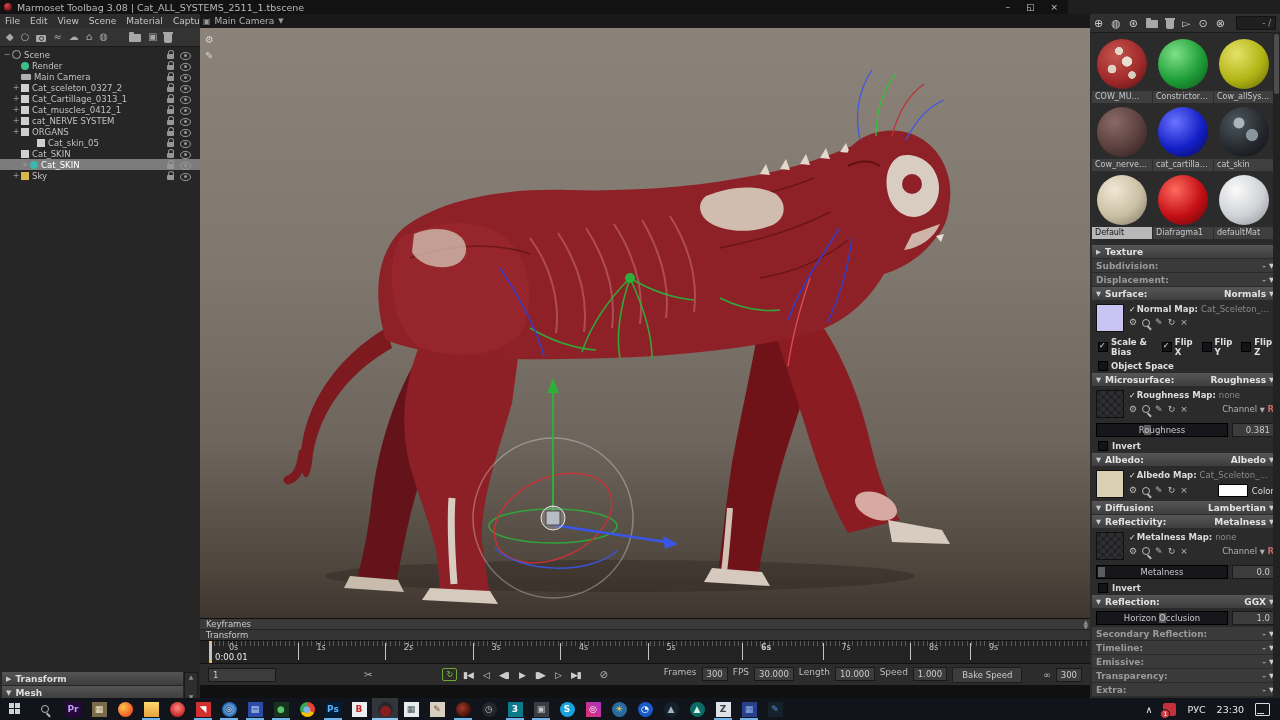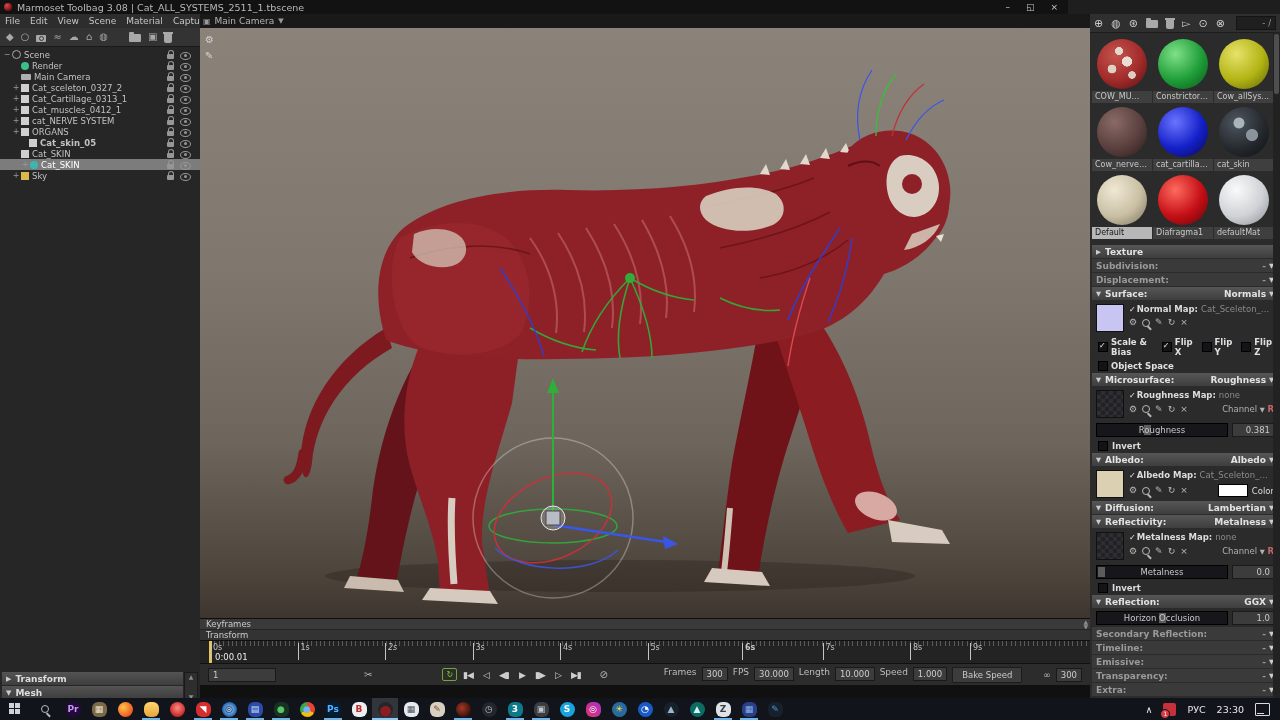"Cat_skin_05" div.trow { font-weight: bold -> none; padding-left: 20px -> 28px }
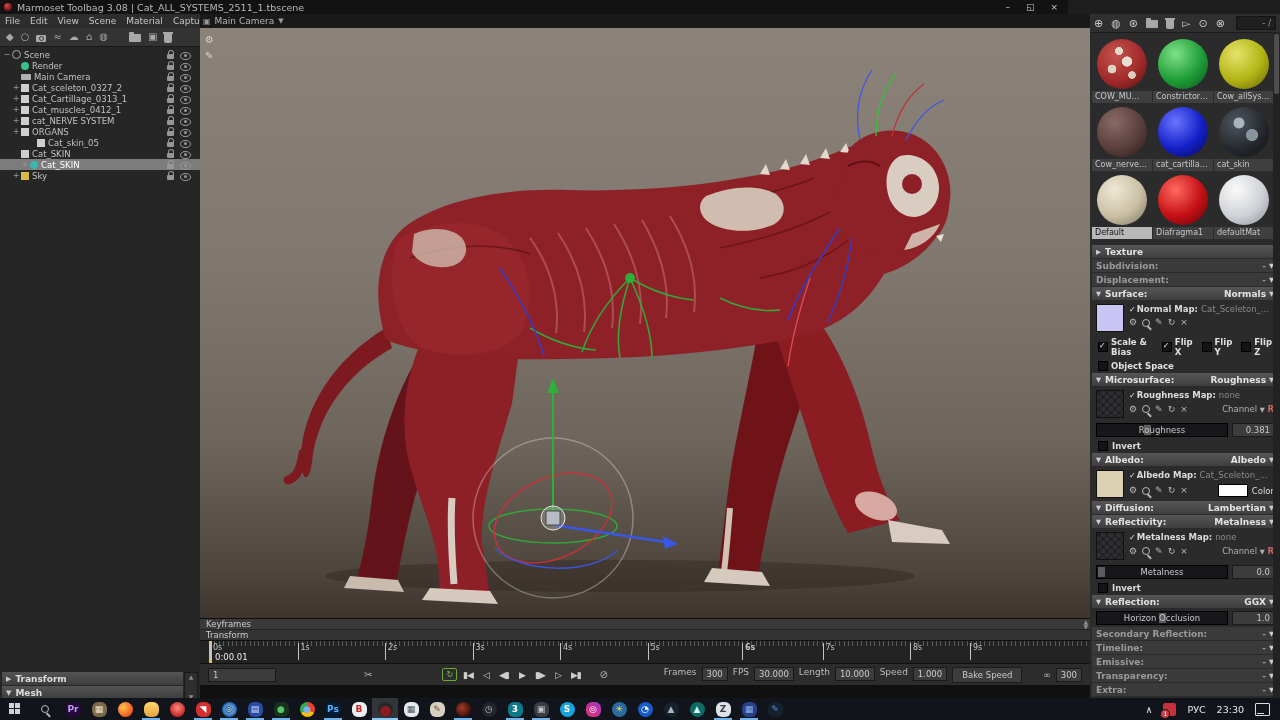"0s" .tick { padding-left: 2px -> 18px }
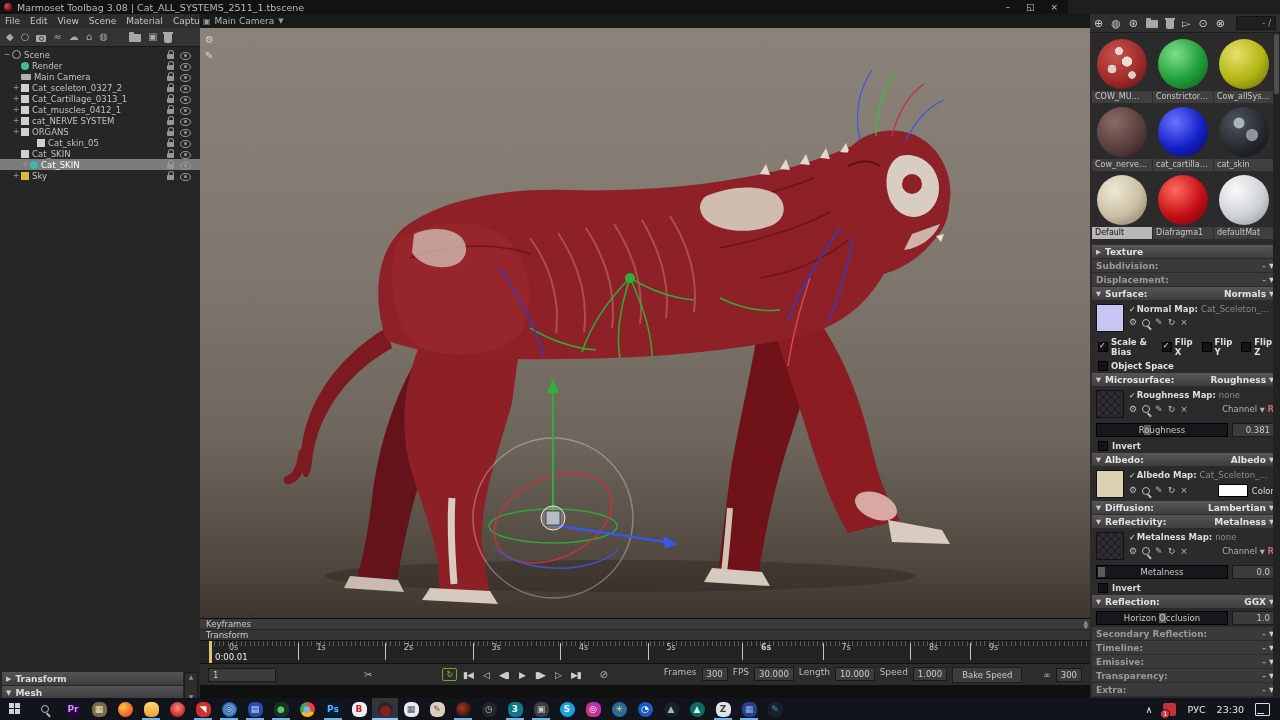"Pr" .appicon { border-radius: 6px -> 0 }
